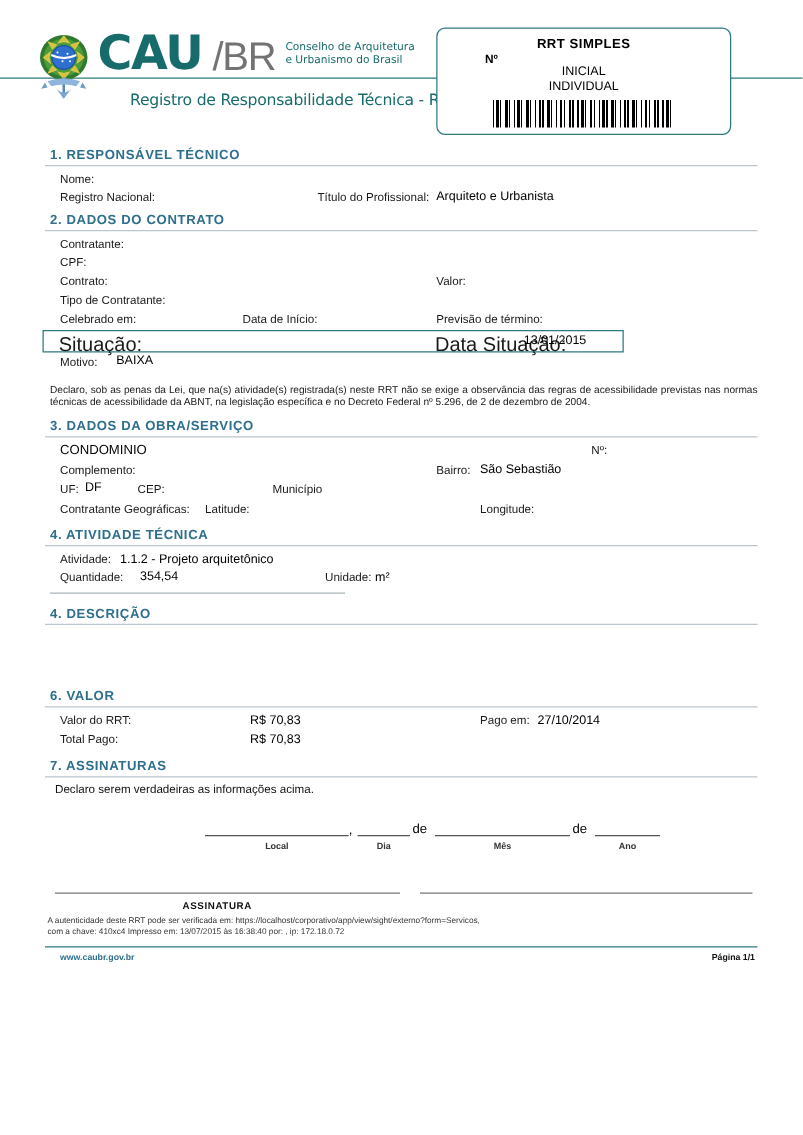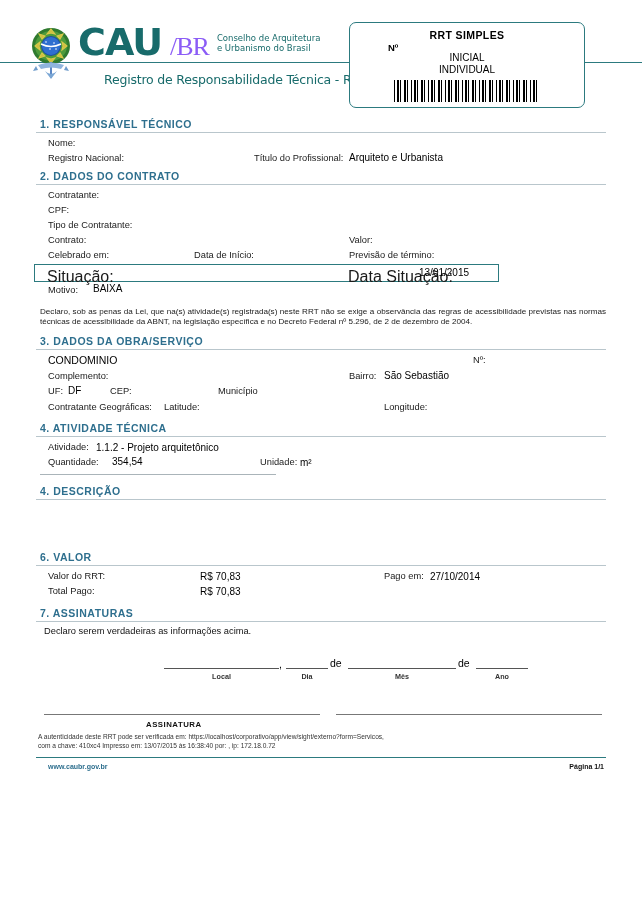"/BR" .slashbr { color: #8b5cf6 -> #737373; font-family: Liberation Serif, serif -> Liberation Sans, sans-serif; font-size: 26px -> 32px }
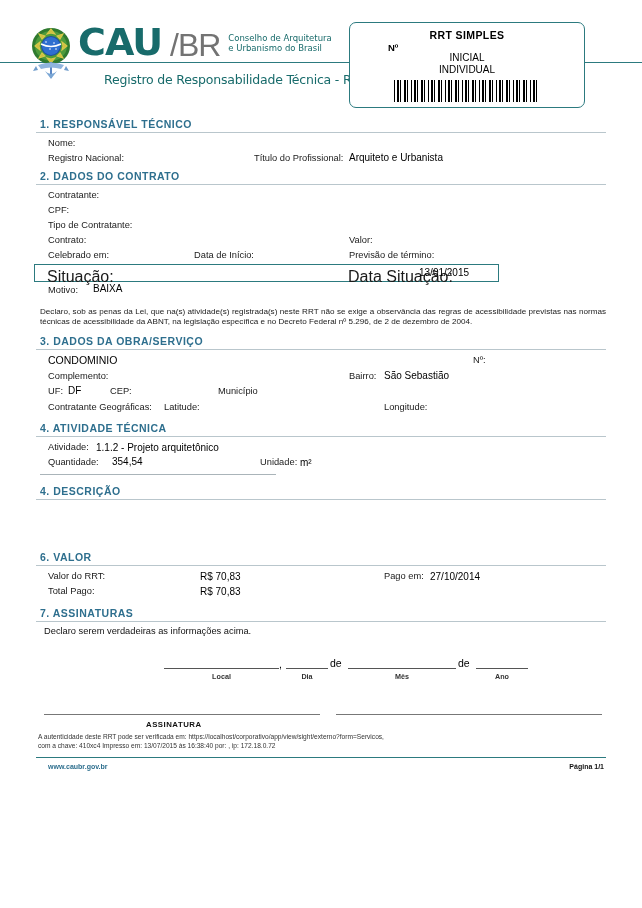"Tipo de Contratante:" div.row { order: before "Contrato:" -> after "Contrato:" }
